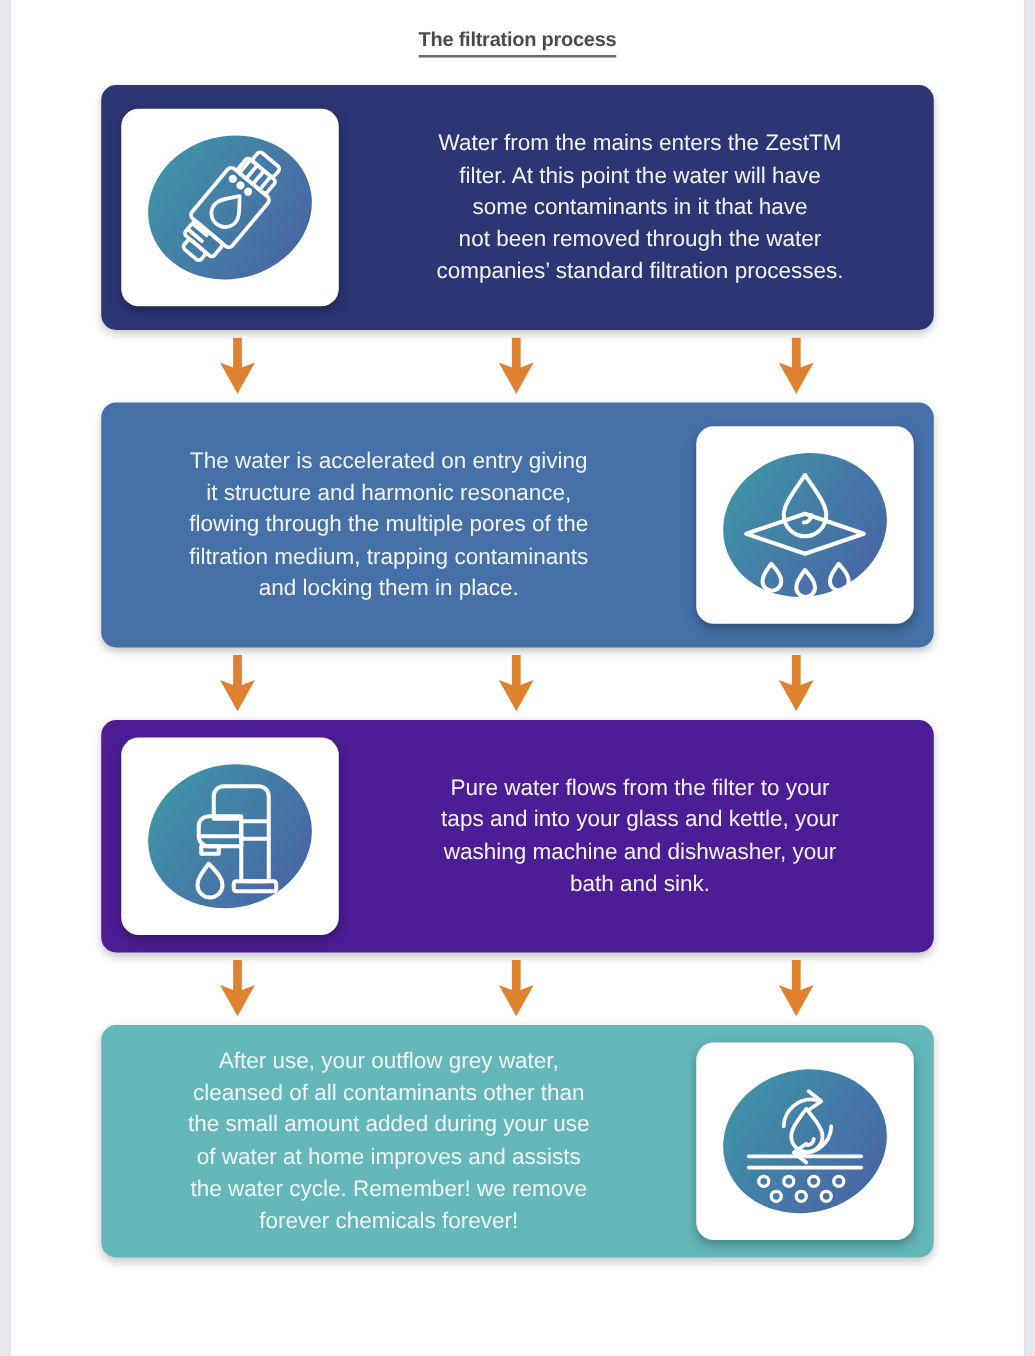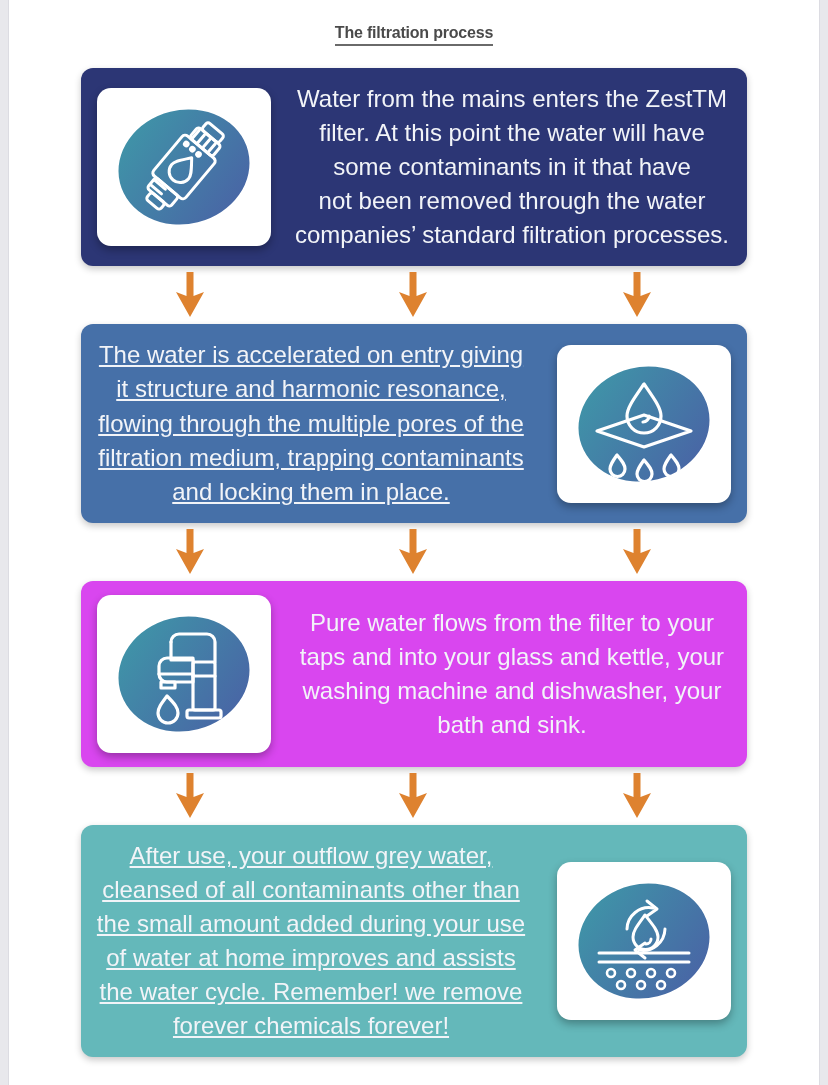"Water from the mains enters" .step-text { font-size: 24px -> 18px }
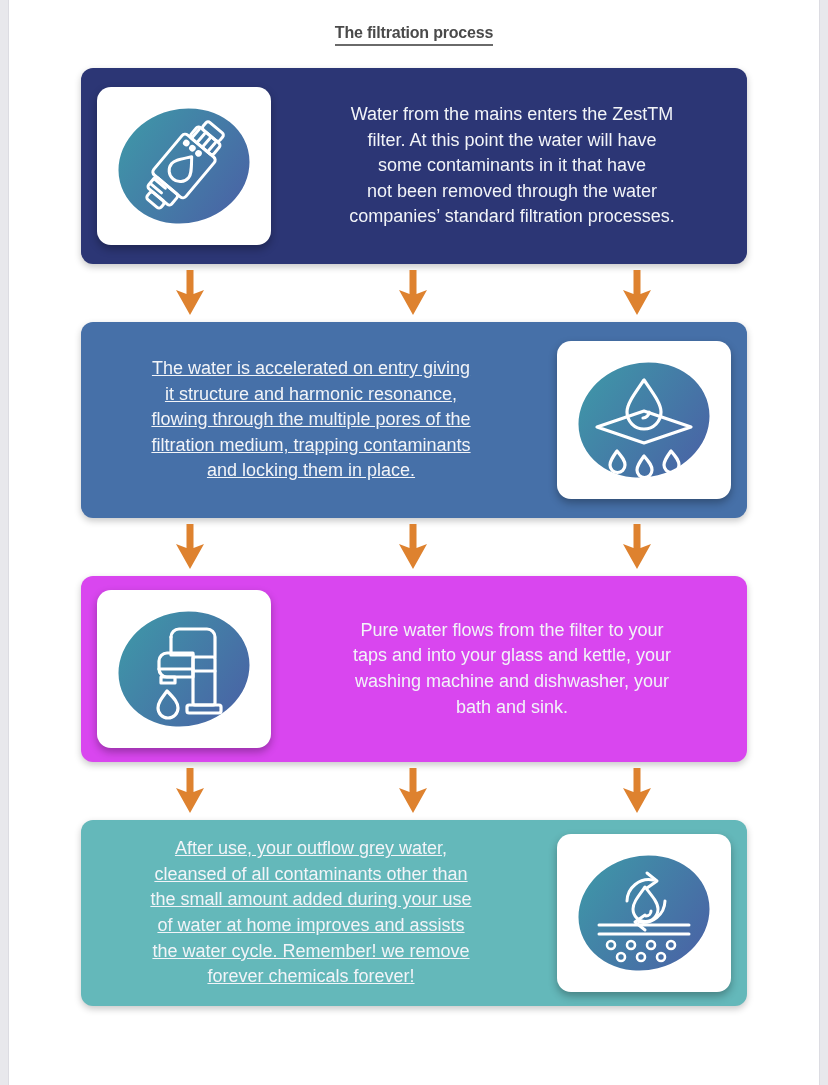"The water is accelerated on" .step.icon-right .step-text { text-decoration: underline -> none }
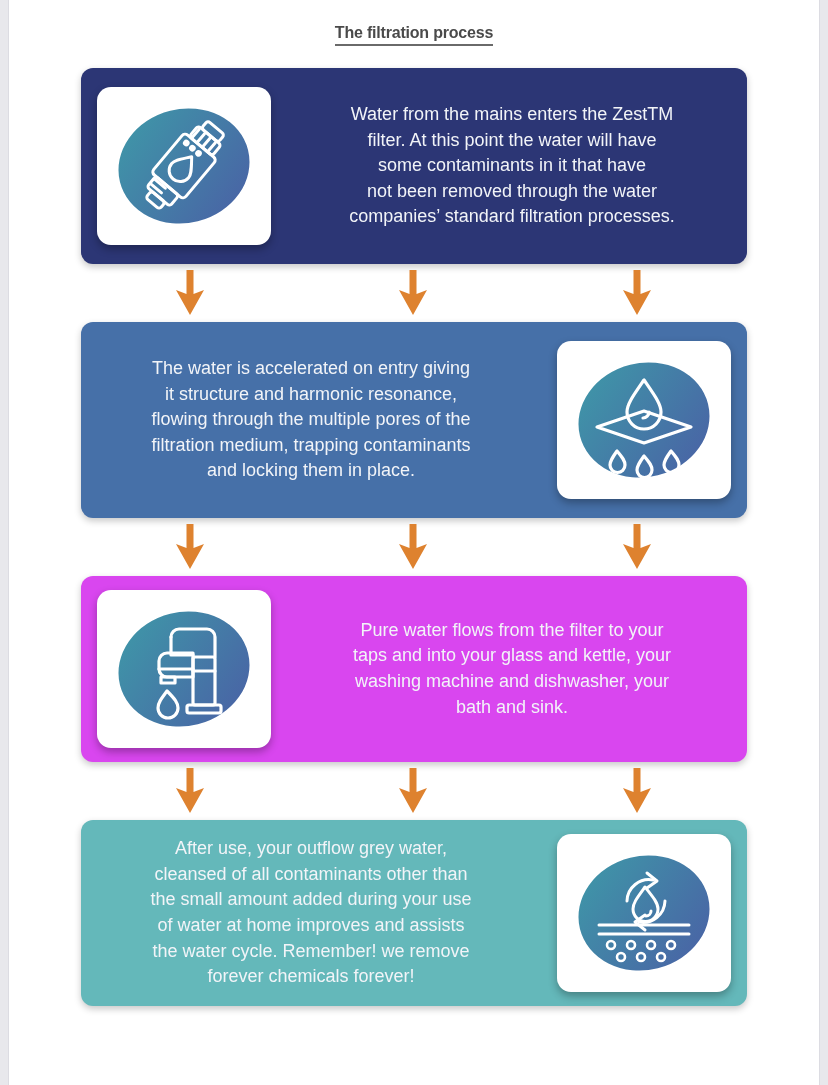"Pure water flows from the" .step.s3 { background: #d946ef -> #4c1d95 }
